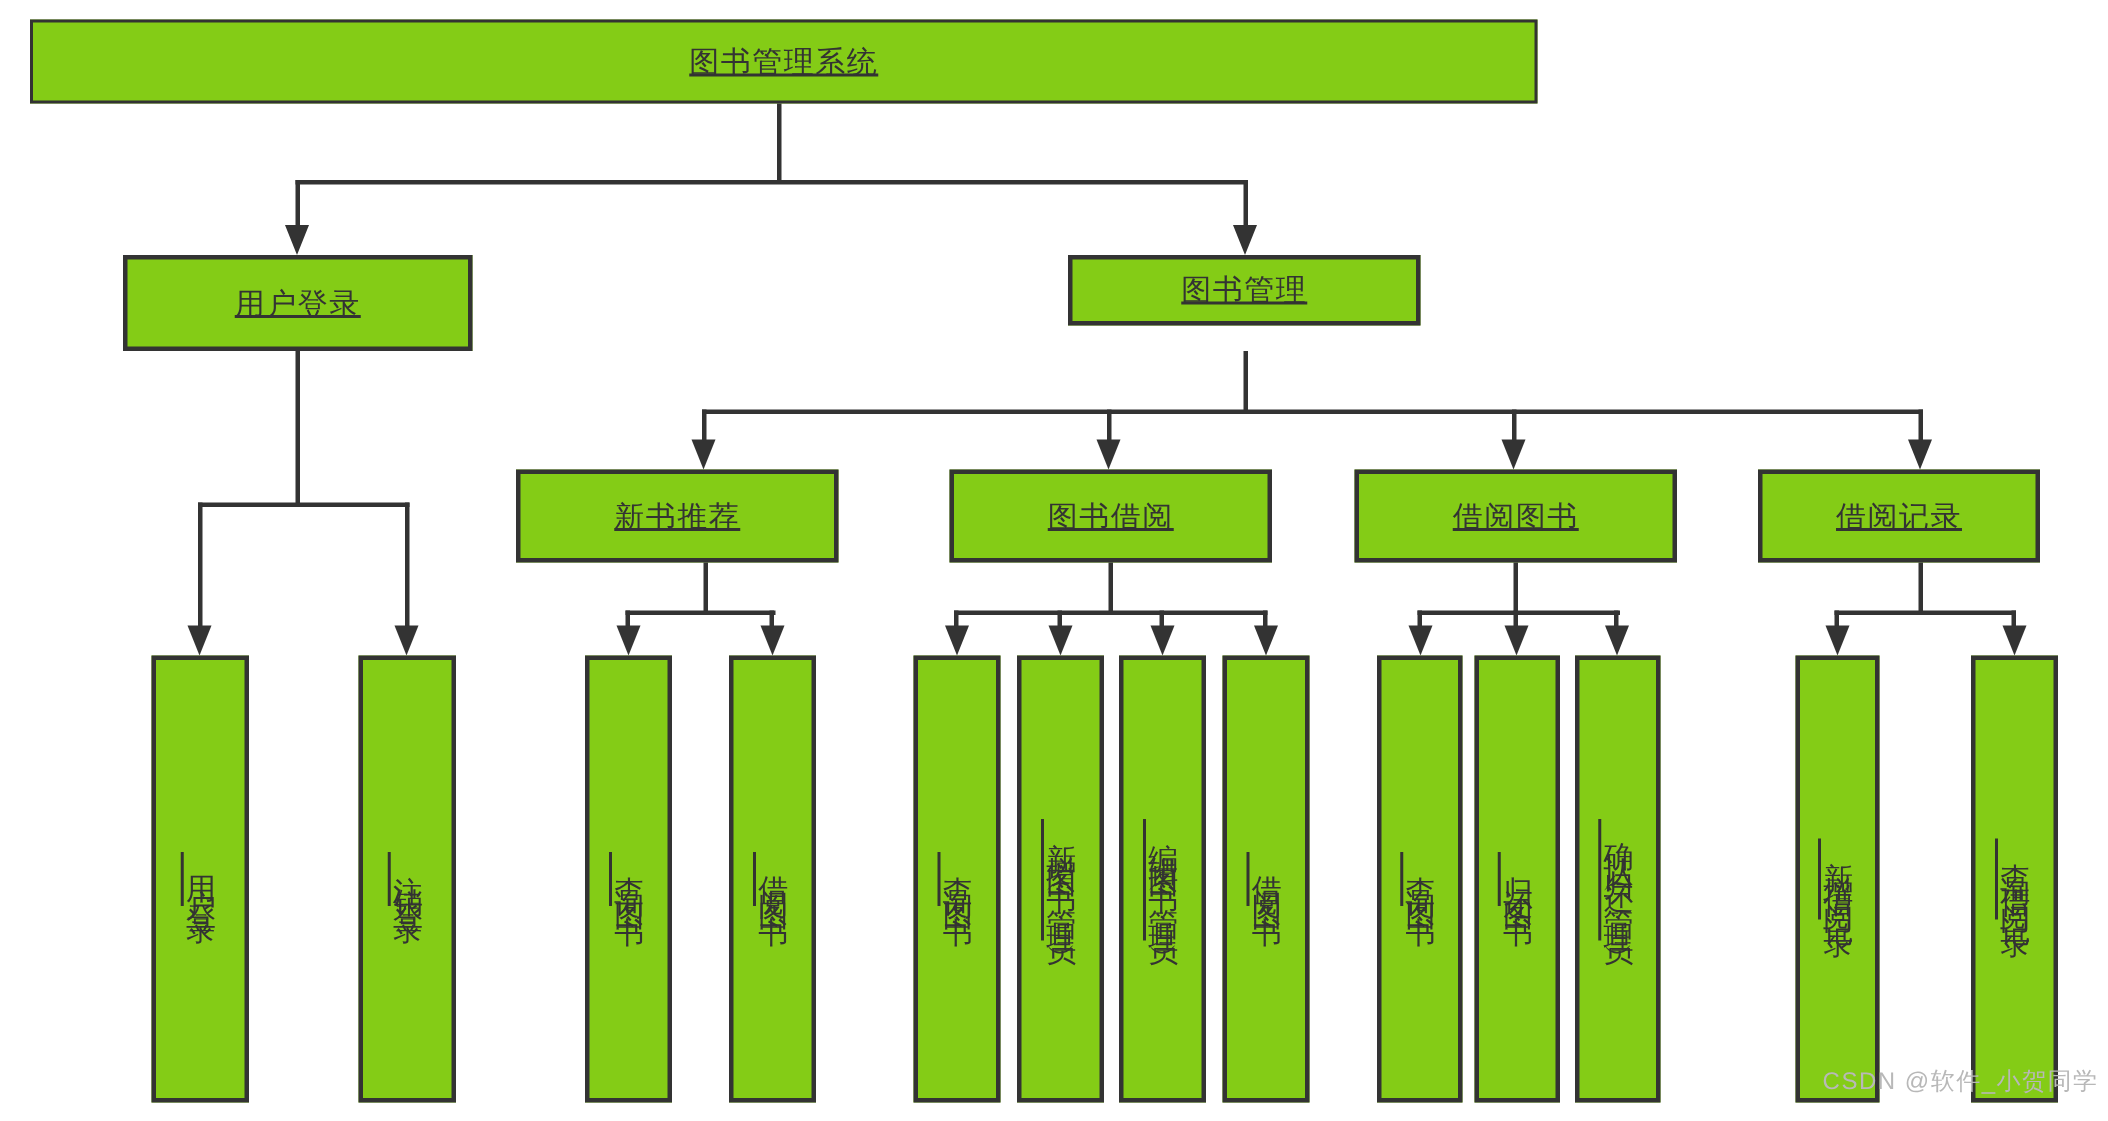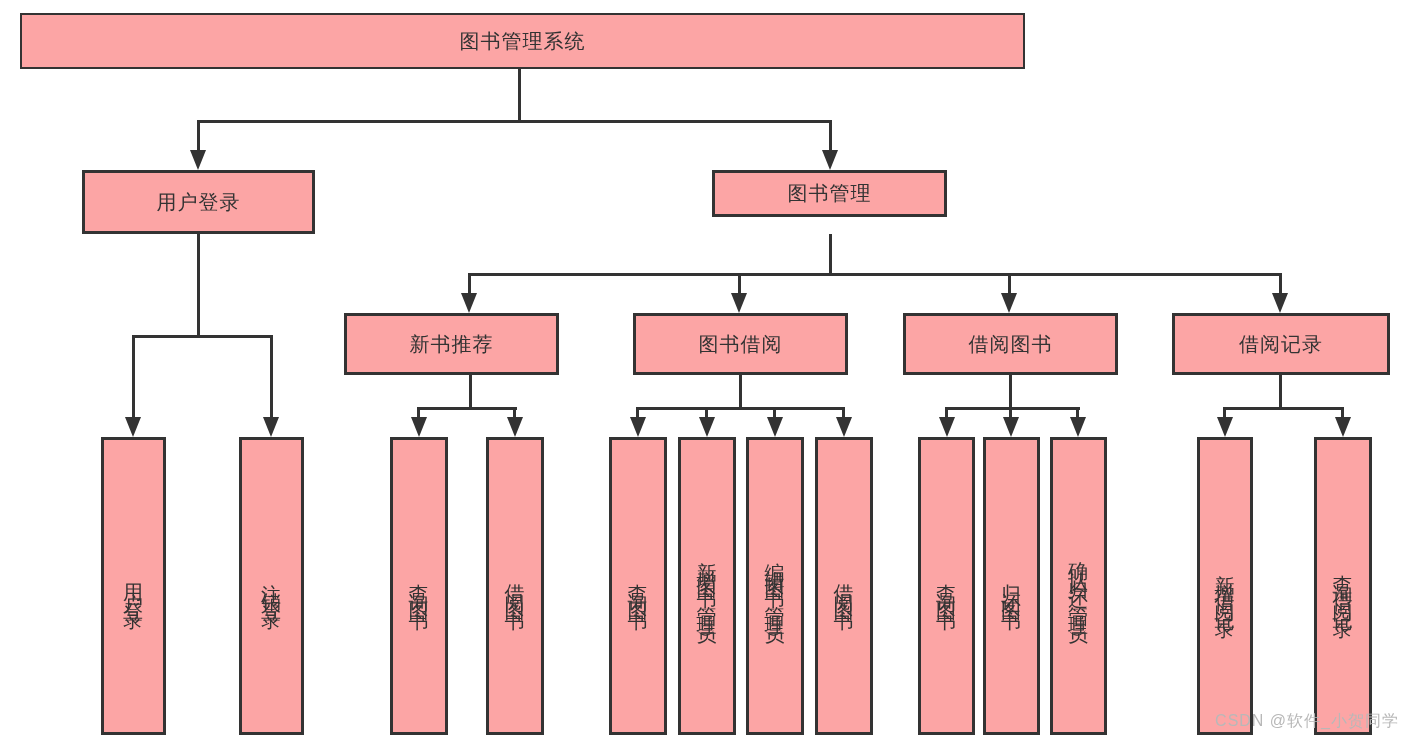"图书管理系统" .box { background: #fca5a5 -> #84cc16; text-decoration: none -> underline }
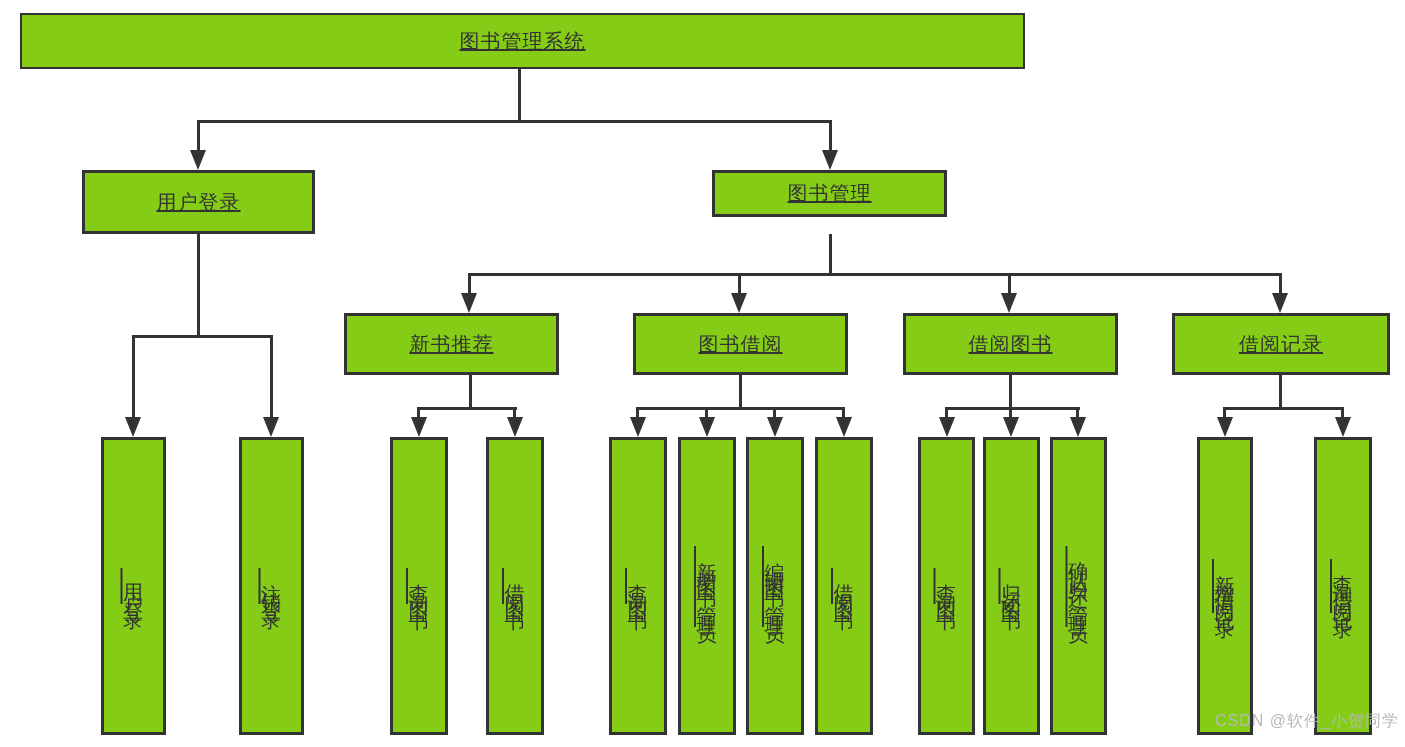"借阅记录" div.box { width: 218px -> 188px }
